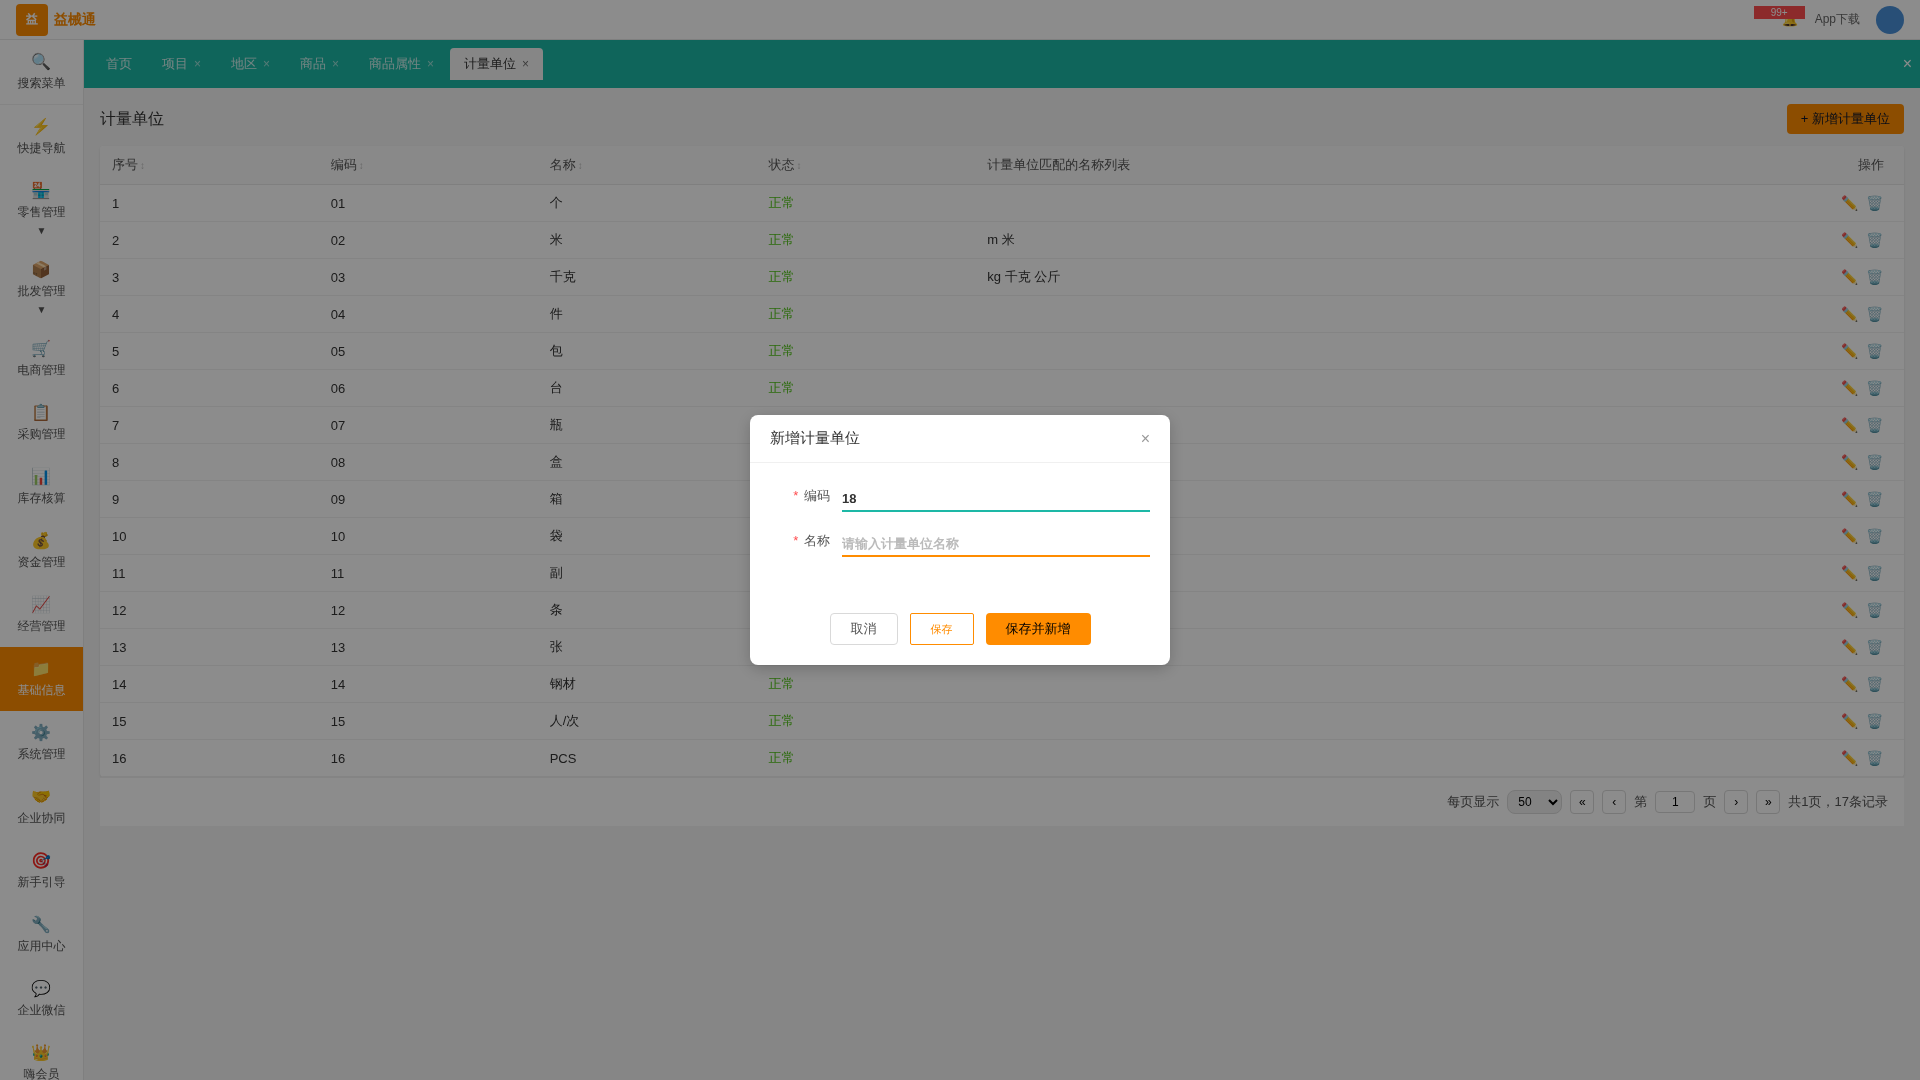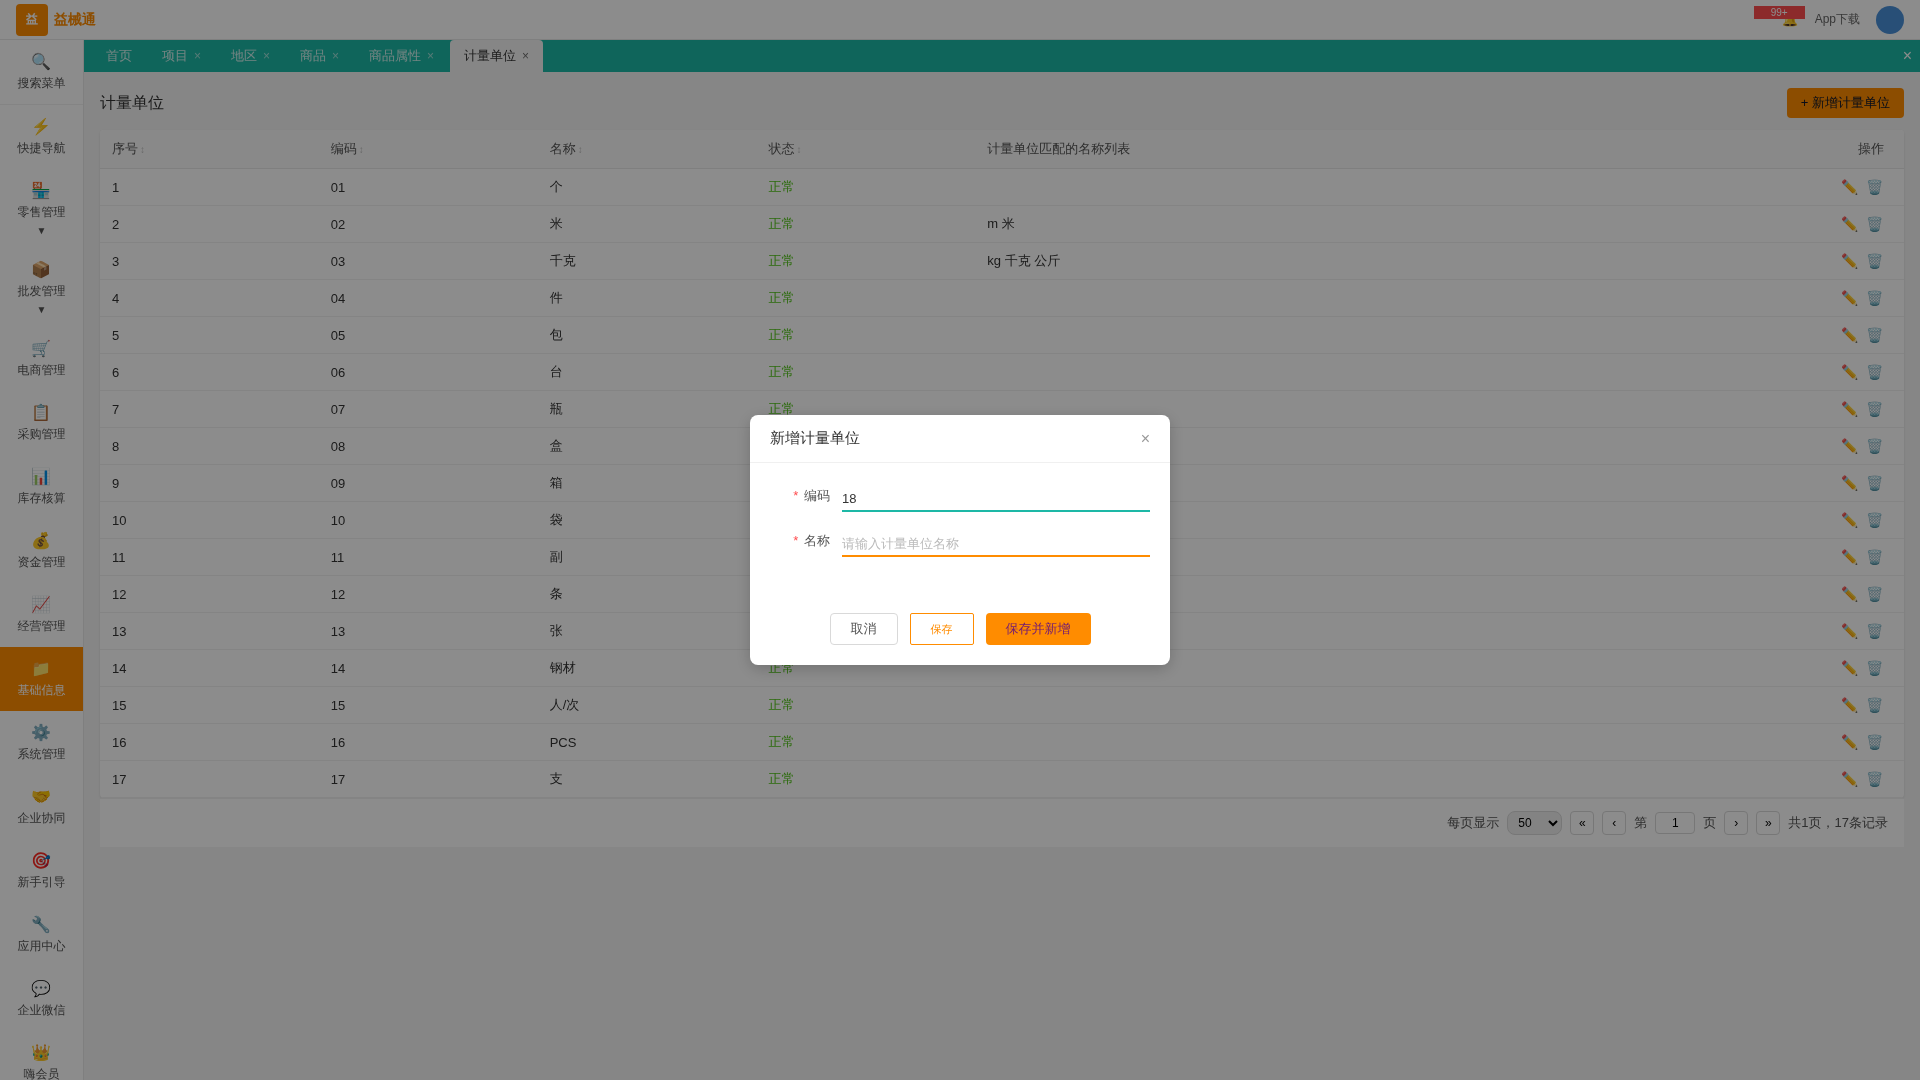"首页" .tab-bar { height: 32px -> 48px }
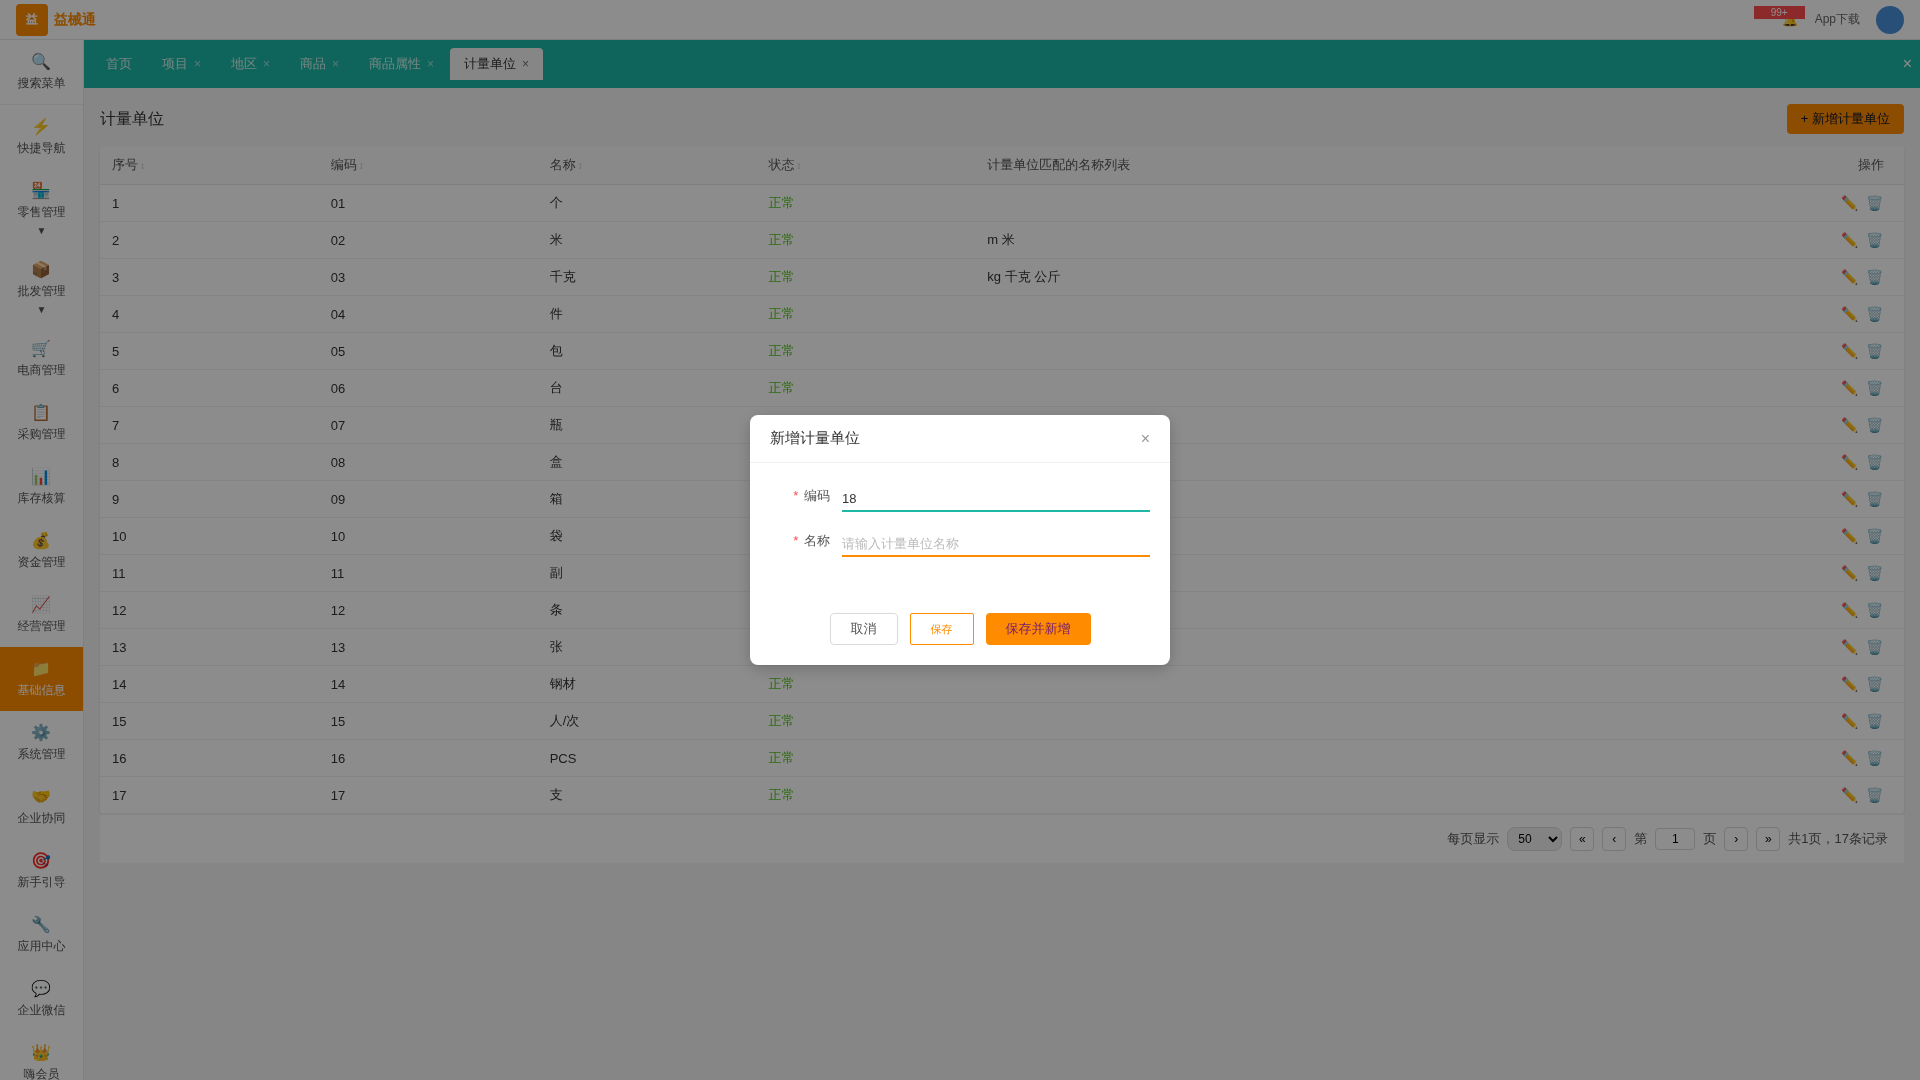"18" .form-input { font-weight: none -> bold }
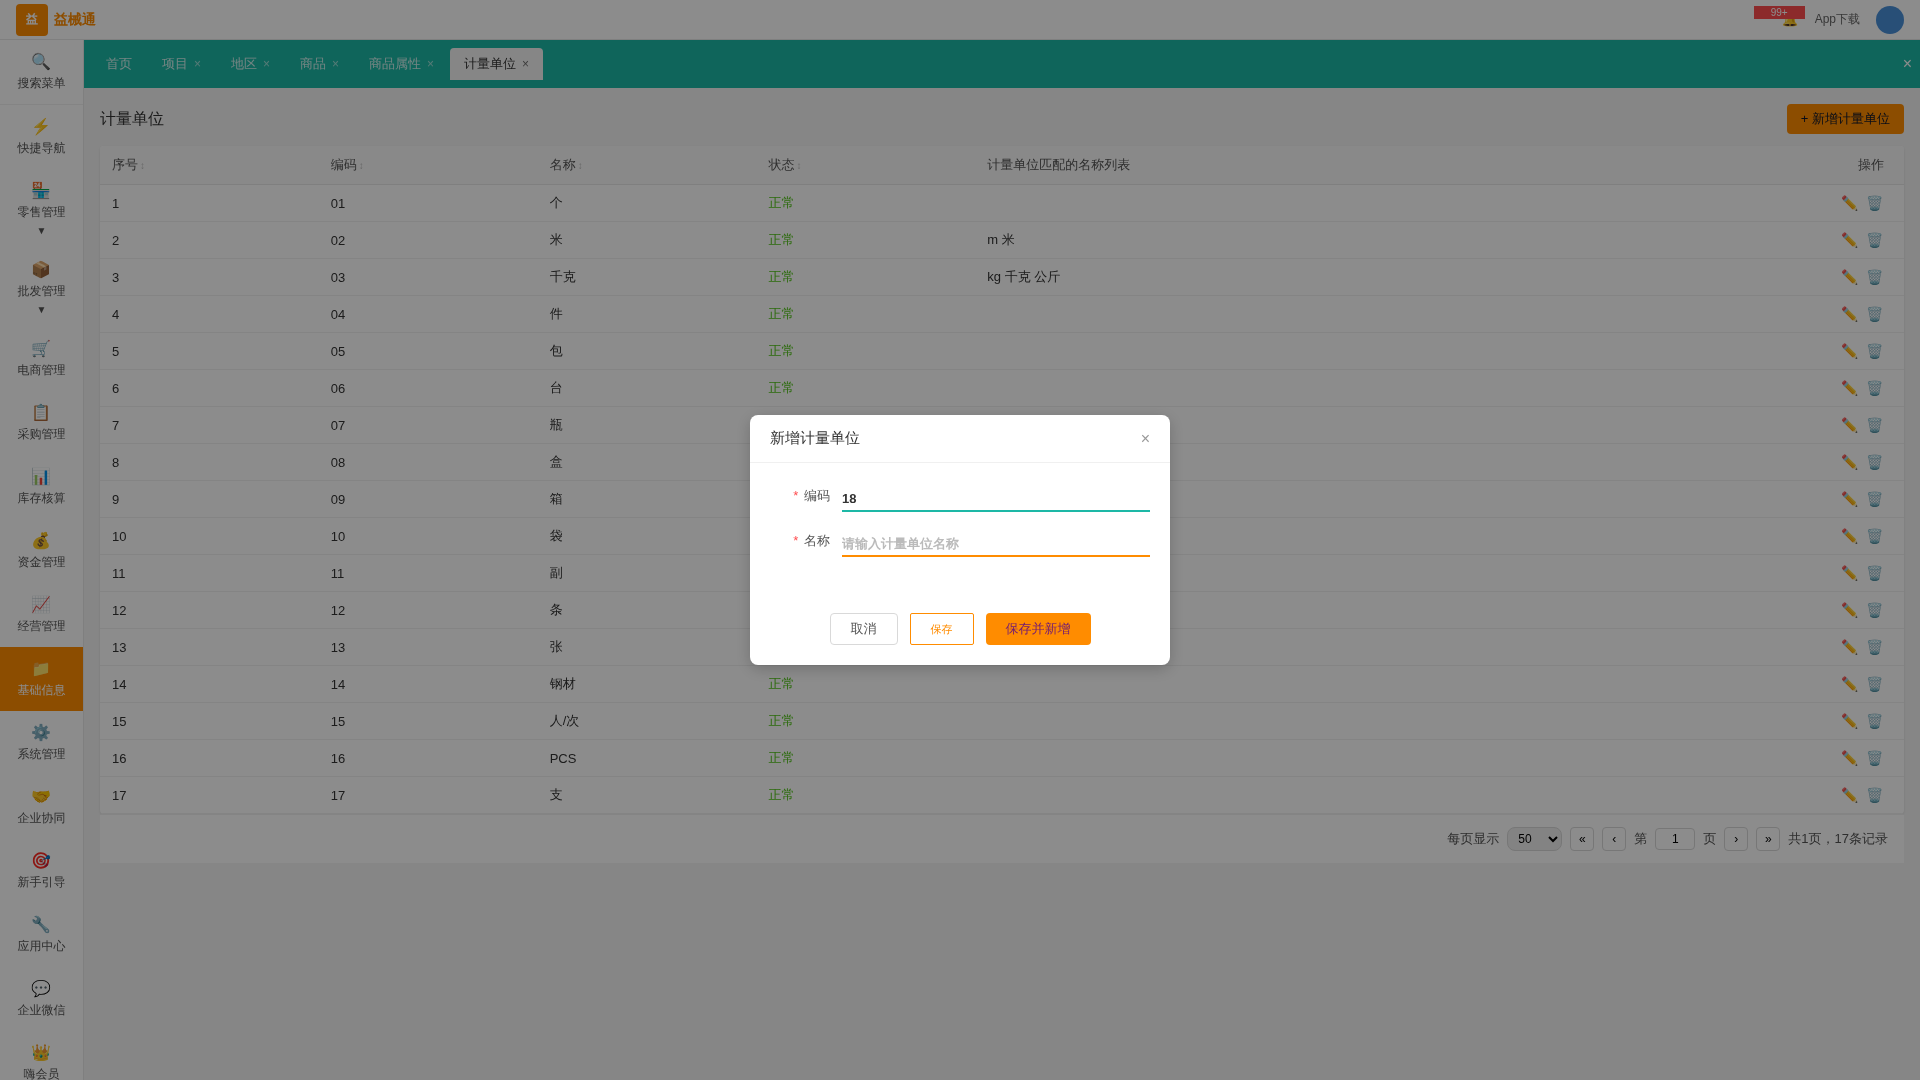"保存并新增" .btn-save-new { color: #701a75 -> #000000 }
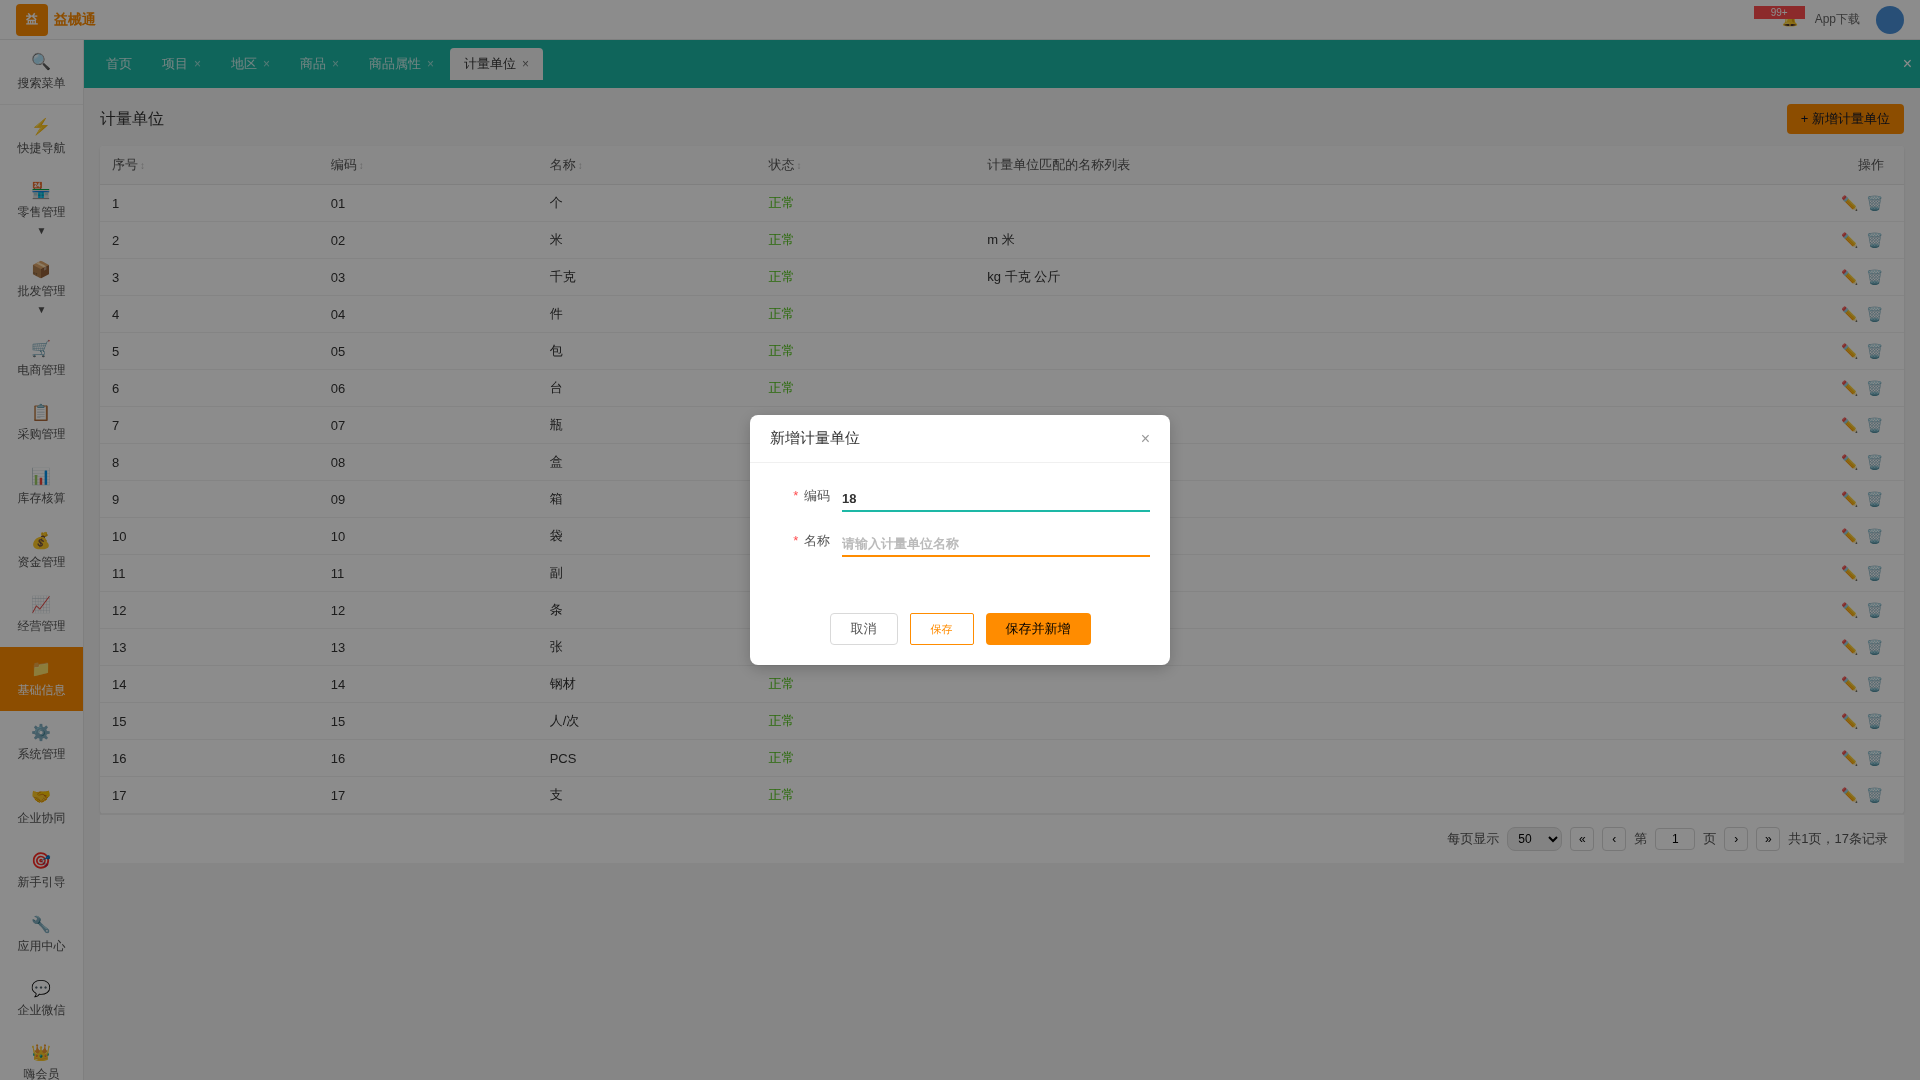"17" tr { html: <tr> <td>17</td> <td>17</td> <td>支</td> <td><span>正常</span></td> <td></td> <td> <div> <span>✏️</span> <span>🗑️</span> </div> </td> </tr> -> none }
